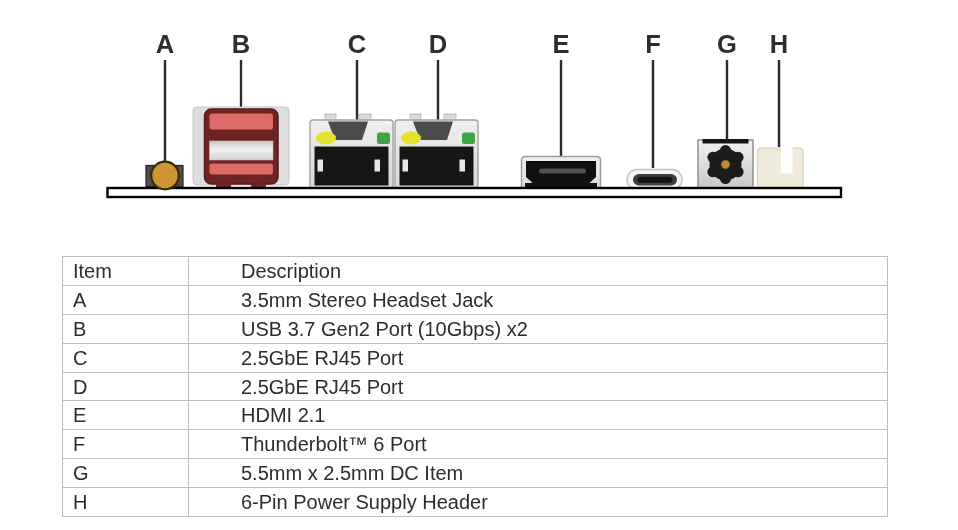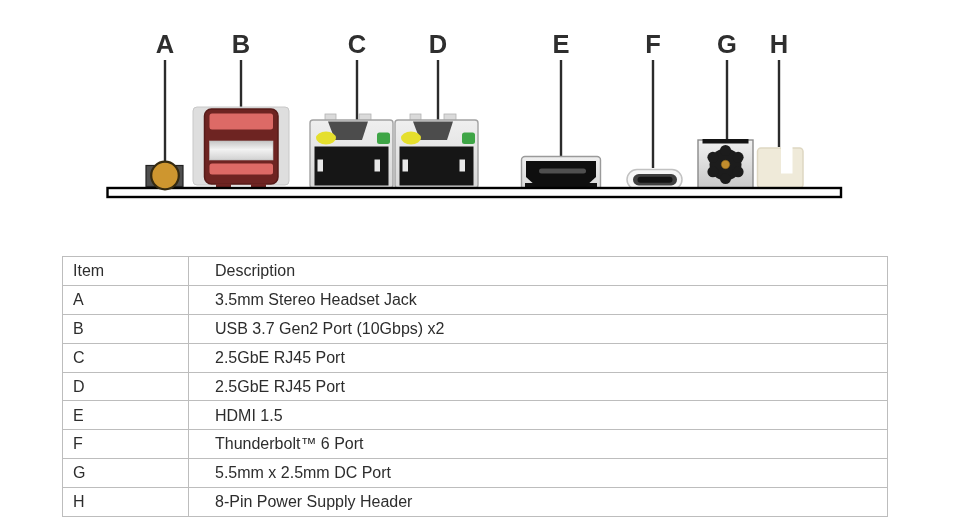"Item" table.ports { font-size: 16px -> 20px }
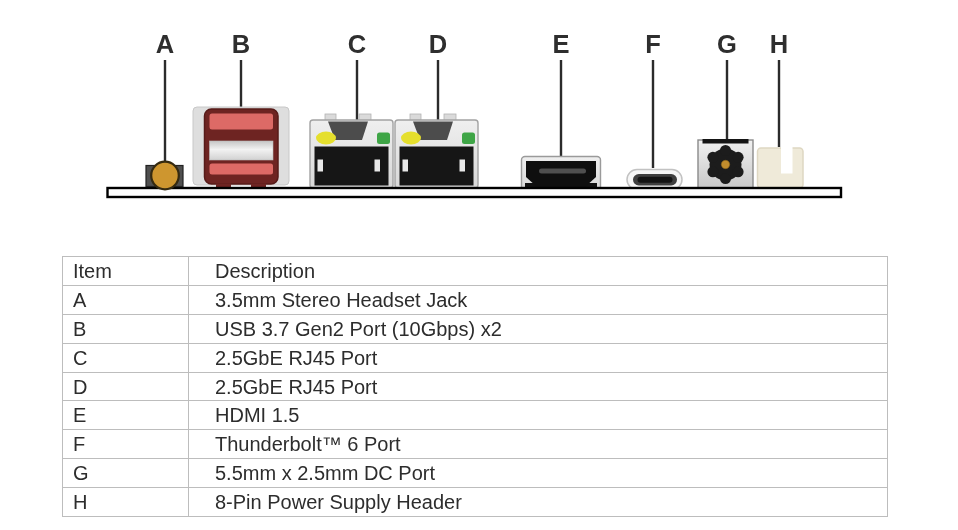"Description" table.ports th:nth-child(2), table.ports td:nth-child(2) { padding-left: 26px -> 52px }
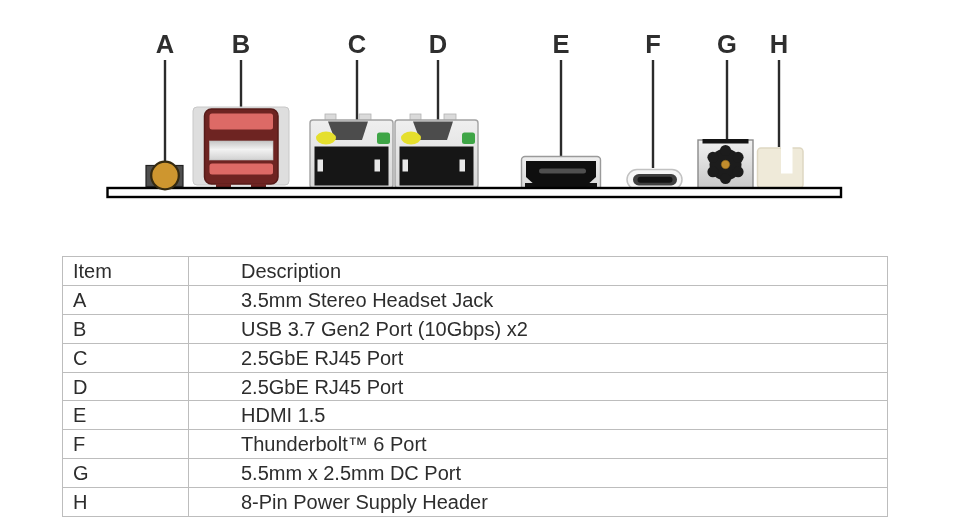"HDMI 1.5" td { text: 1.5 -> 2.1 }
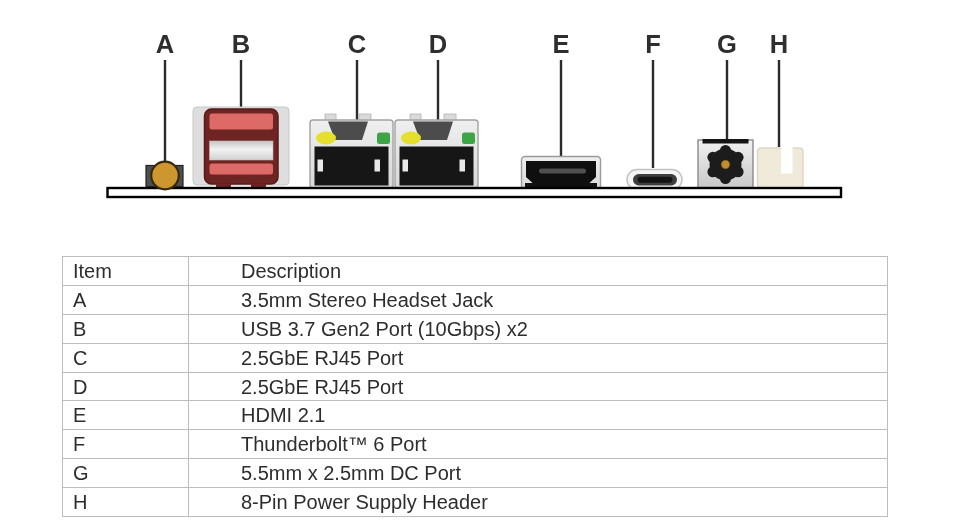"5.5mm x 2.5mm DC Port" td { text: Port -> Item }
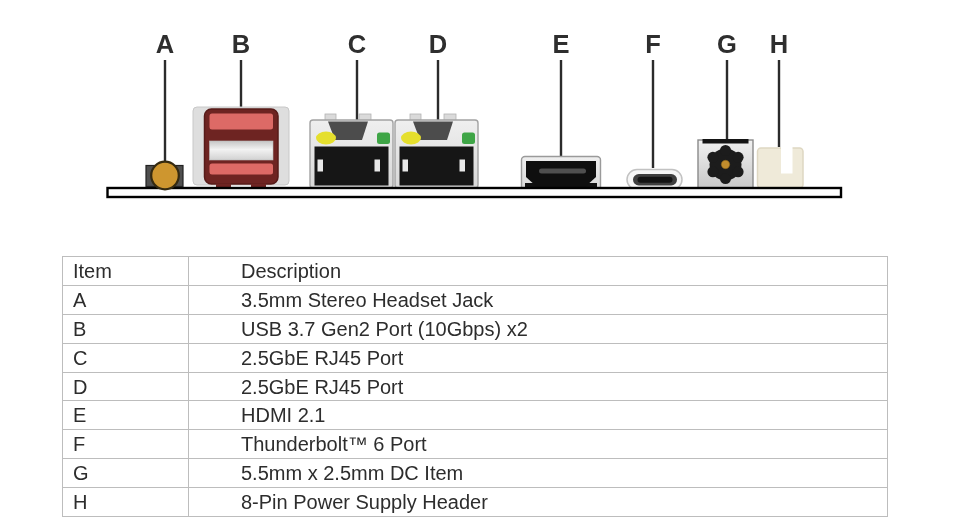"8-Pin Power Supply Header" td { text: 8-Pin -> 6-Pin }
